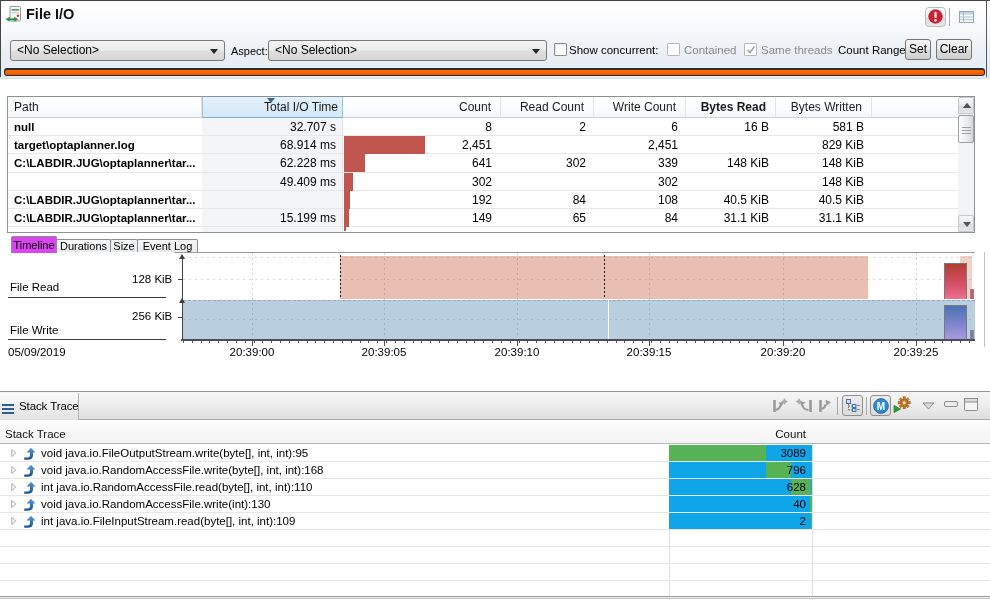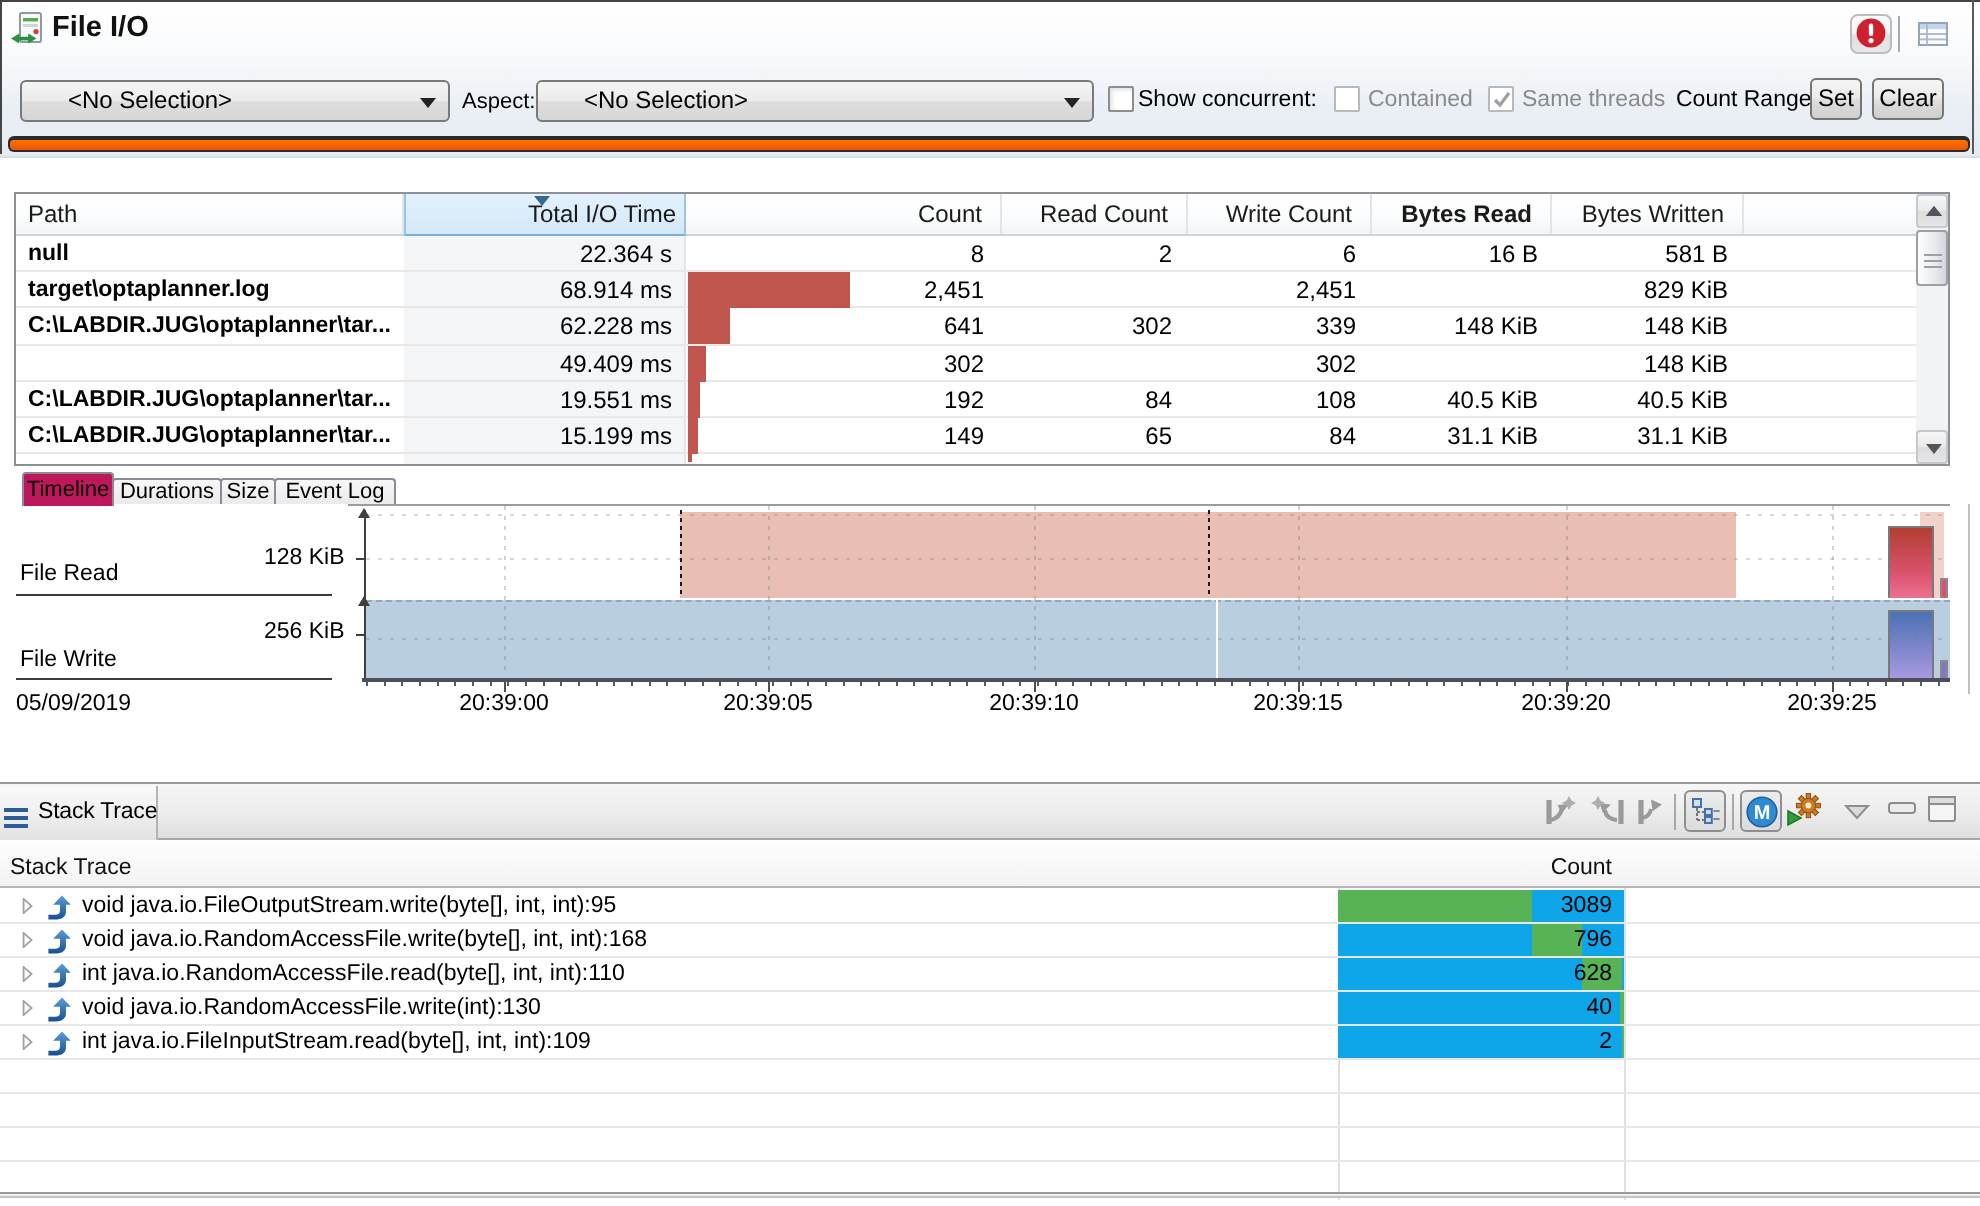"<No Selection>" .combo { padding-left: 23px -> 6px }
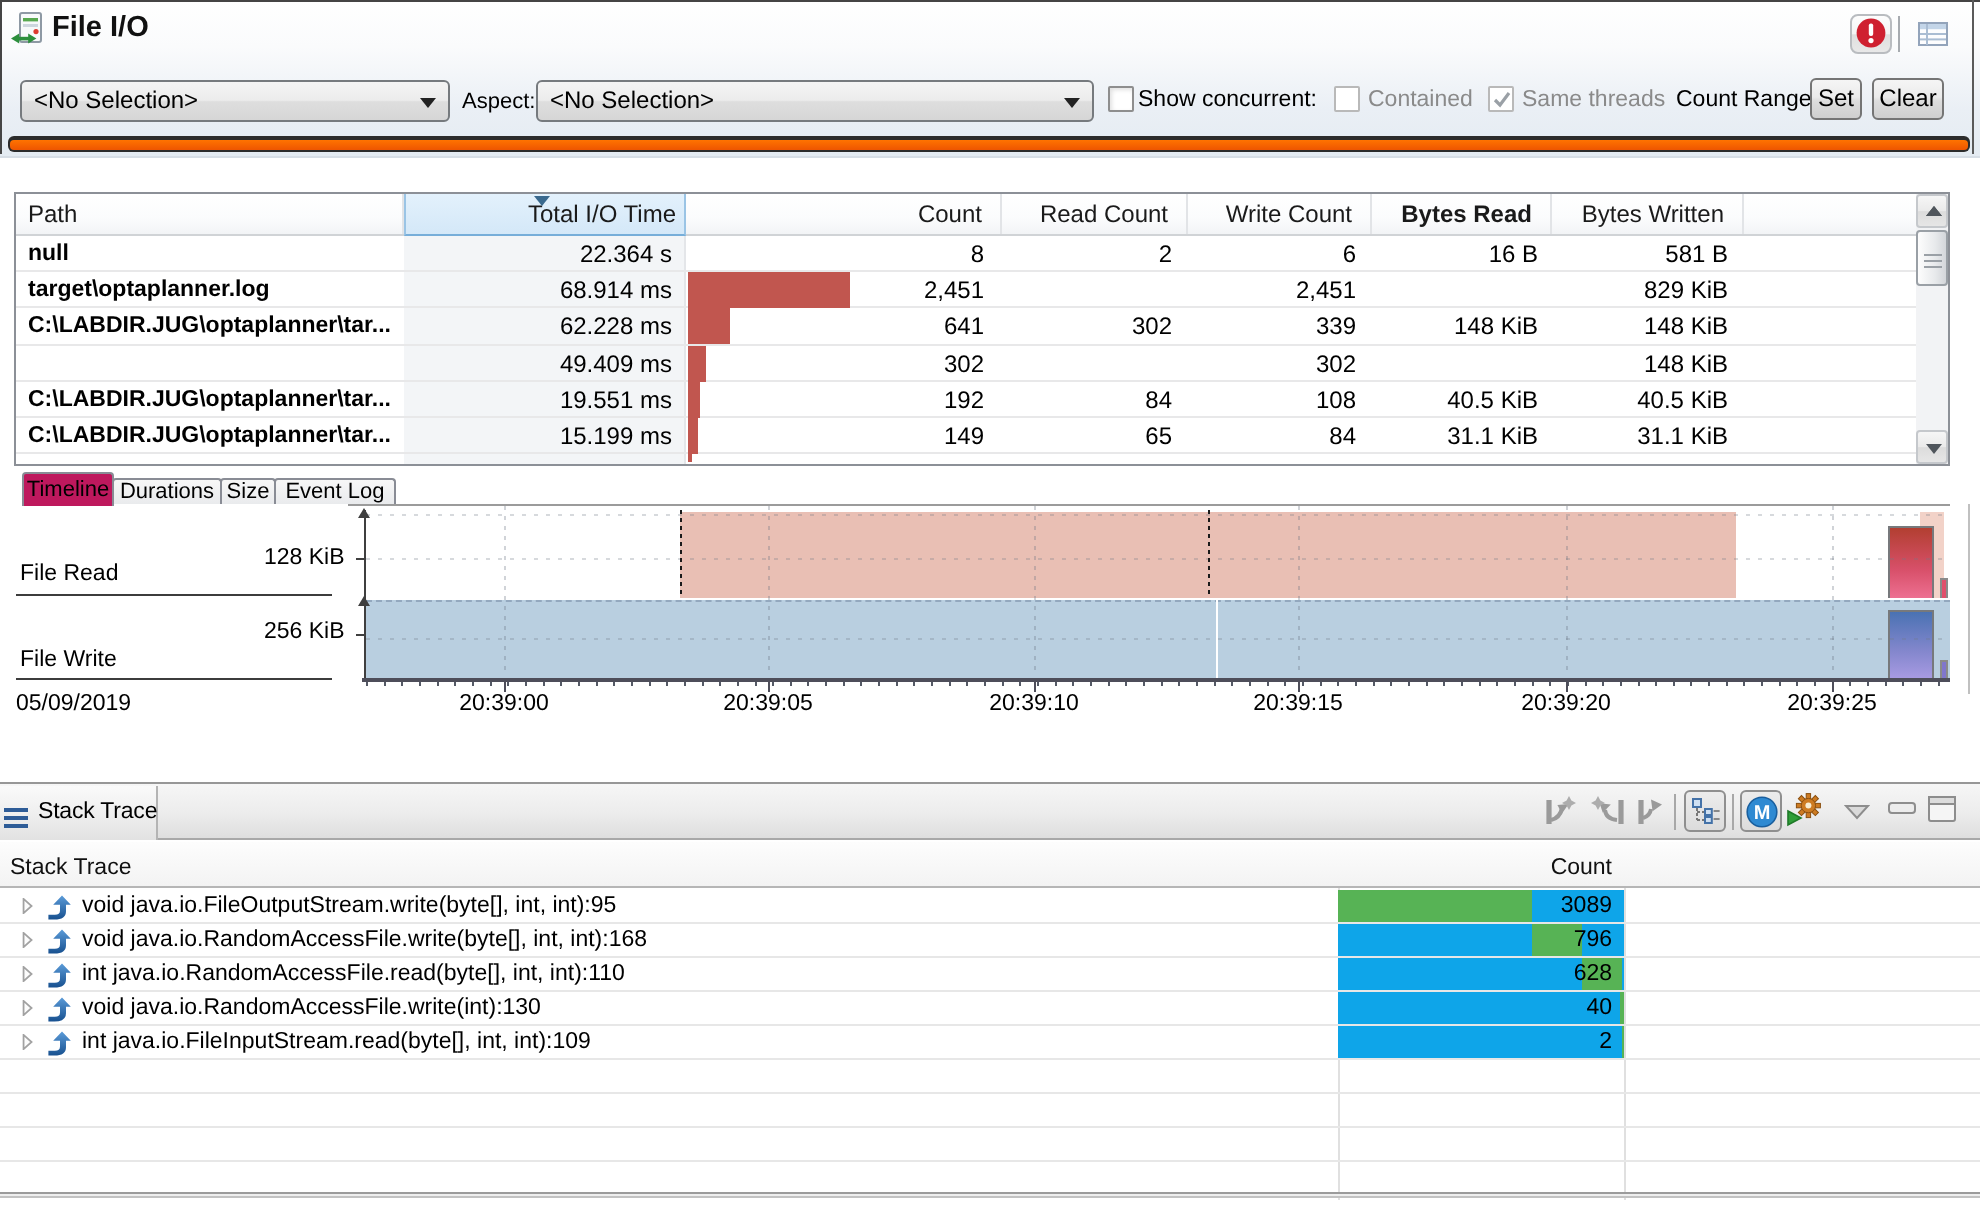"22.364 s" div.tc { text: 22.364 -> 32.707 }
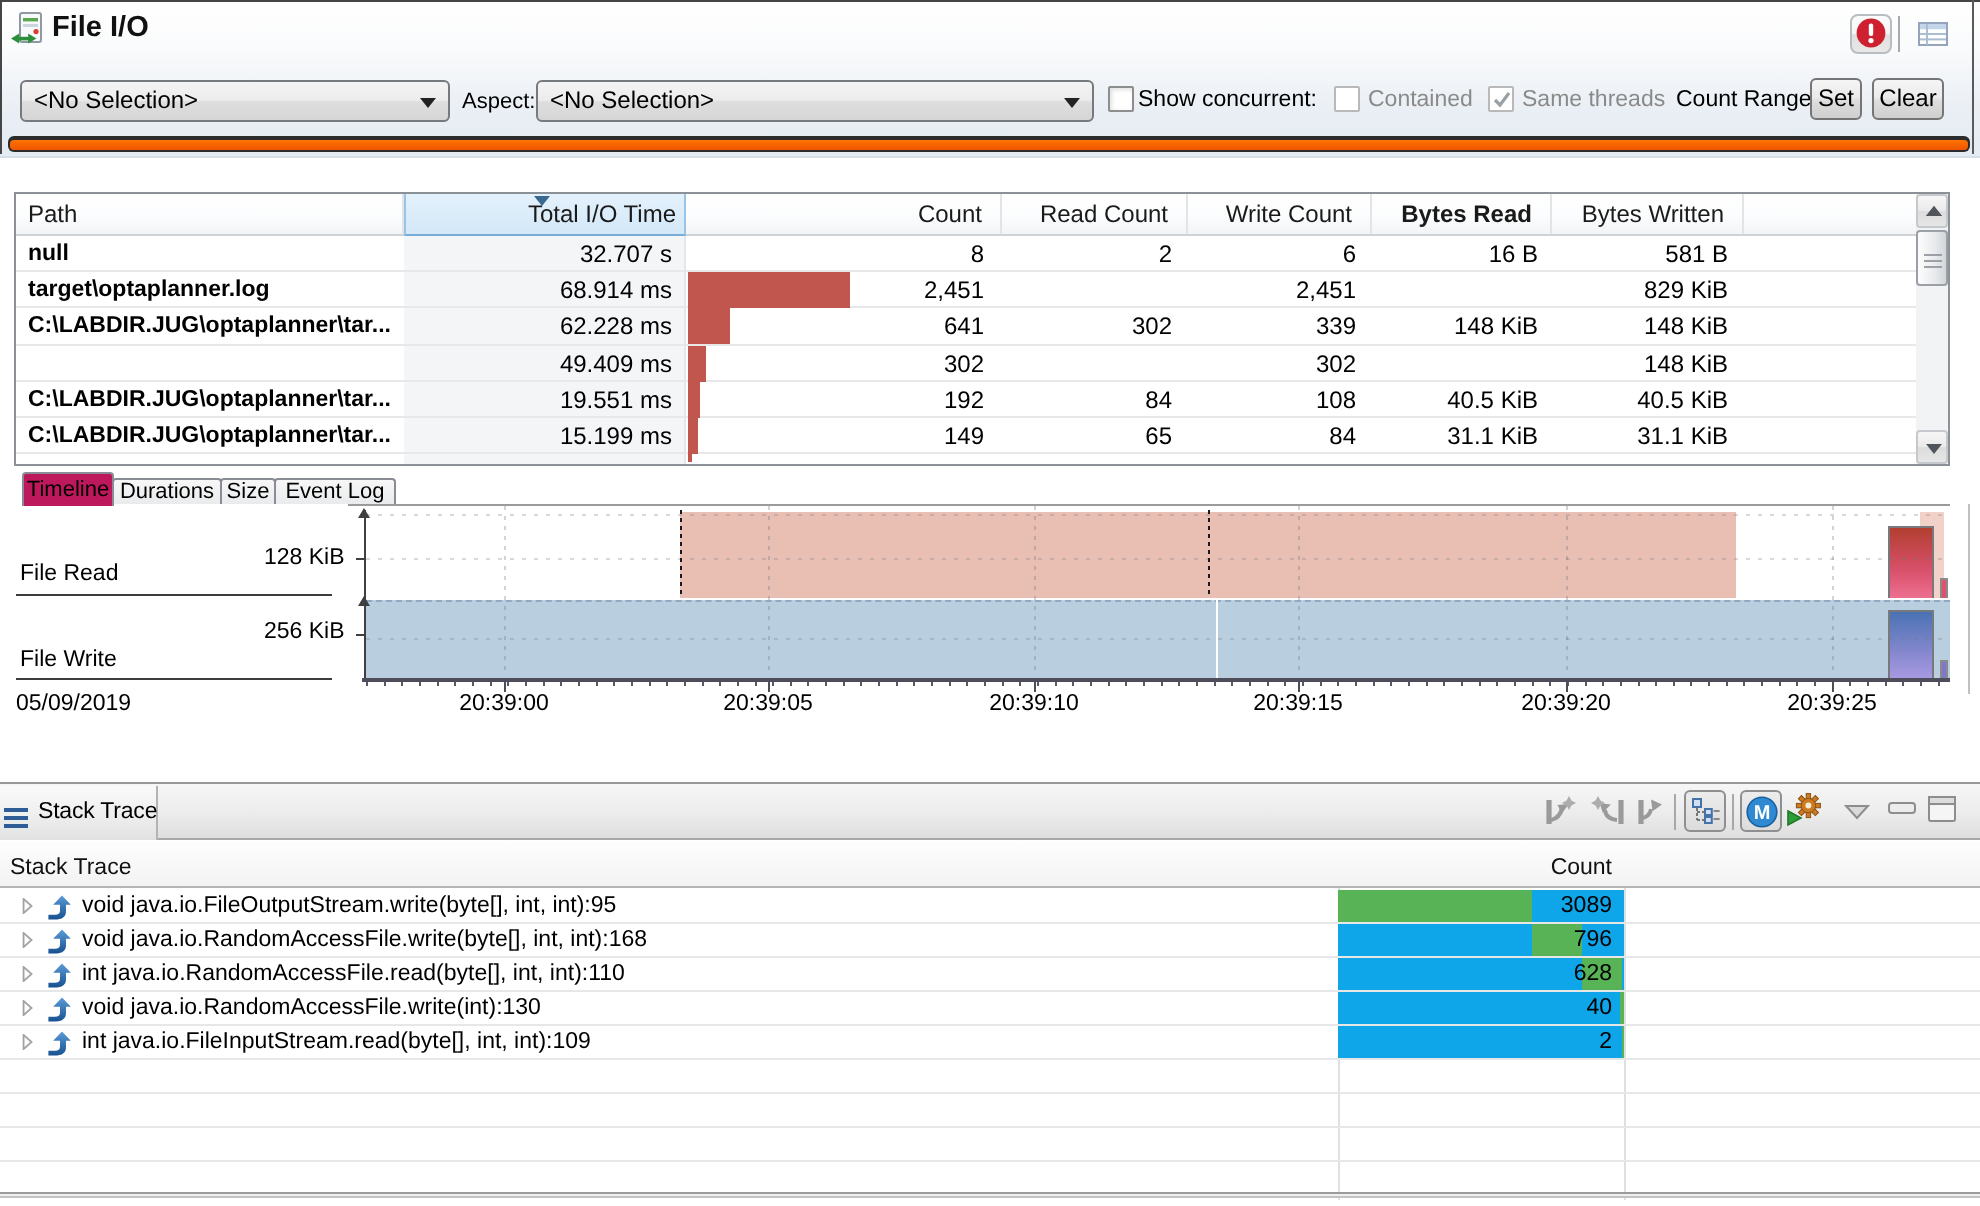"19.551 ms" div.tc { html: <div>19.551 ms</div> -> none }
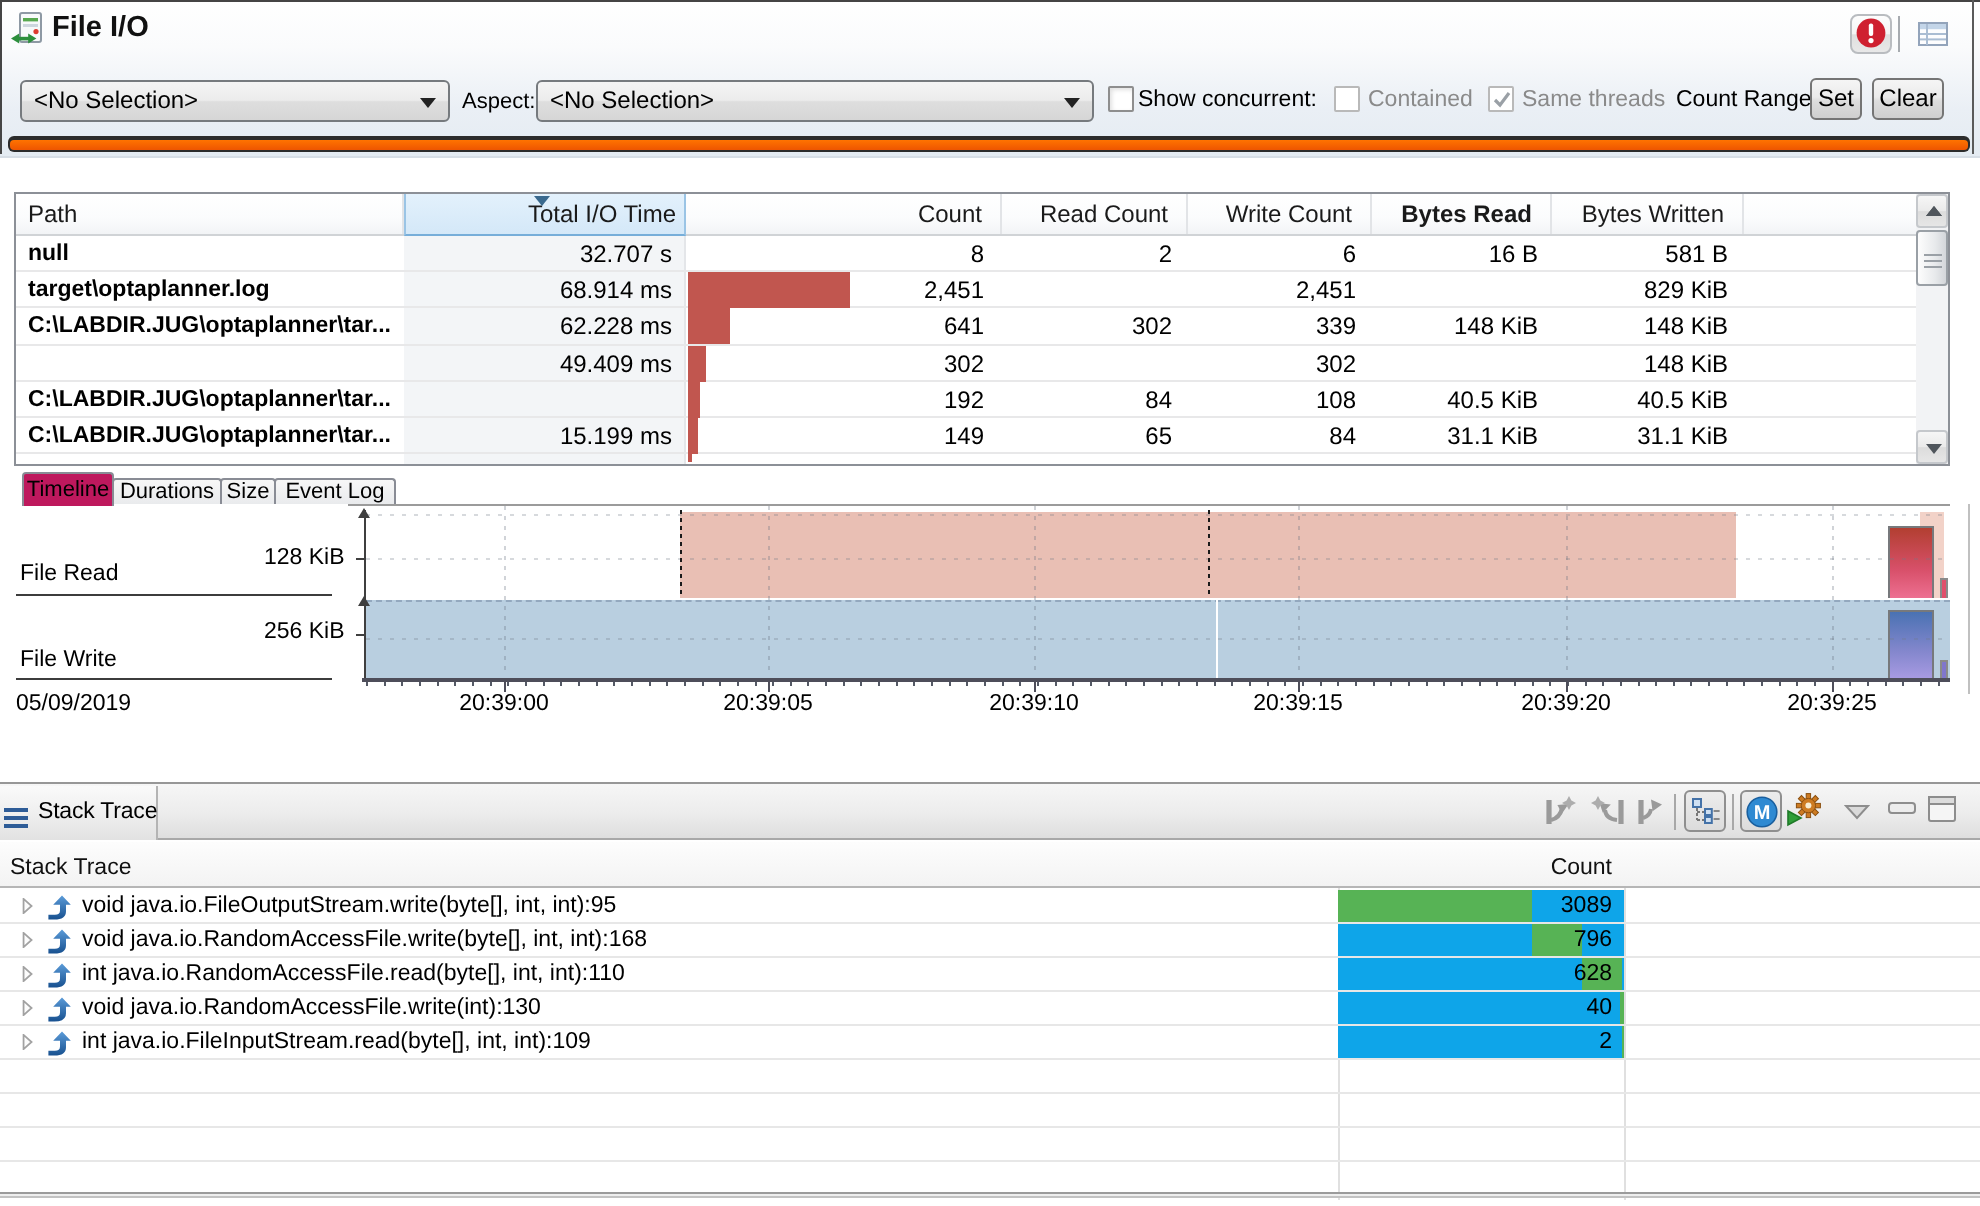"Timeline" #tab-sel { background: #be185d -> #d946ef }
